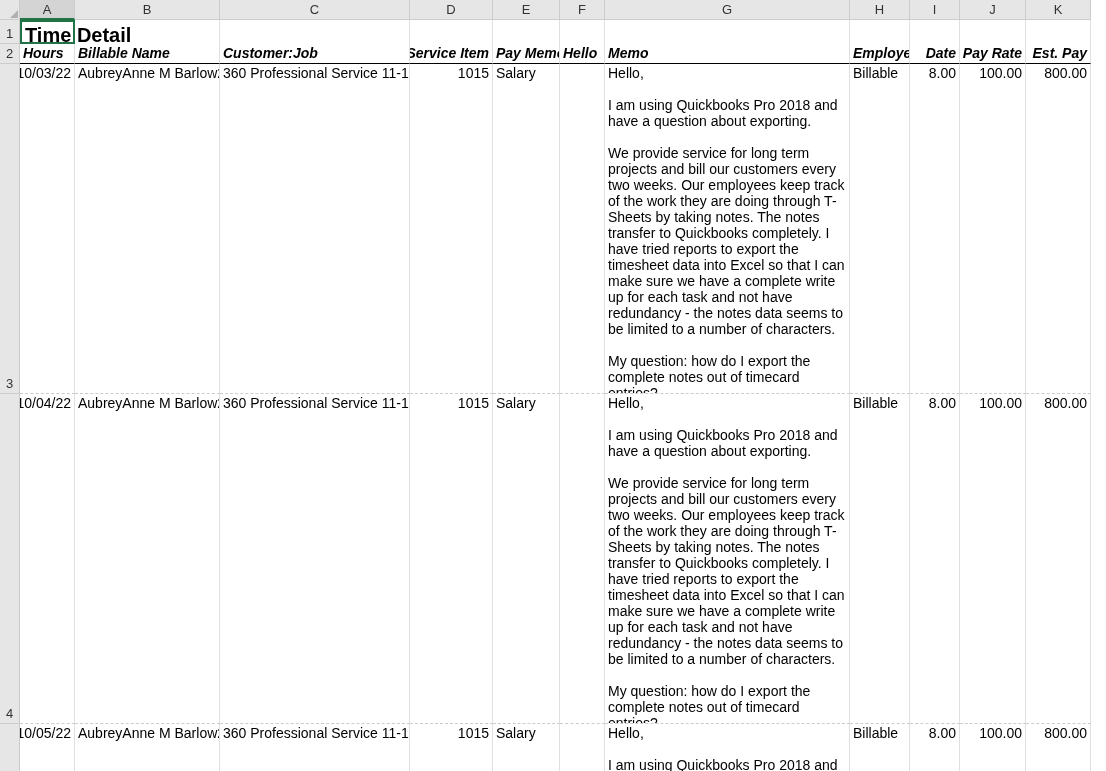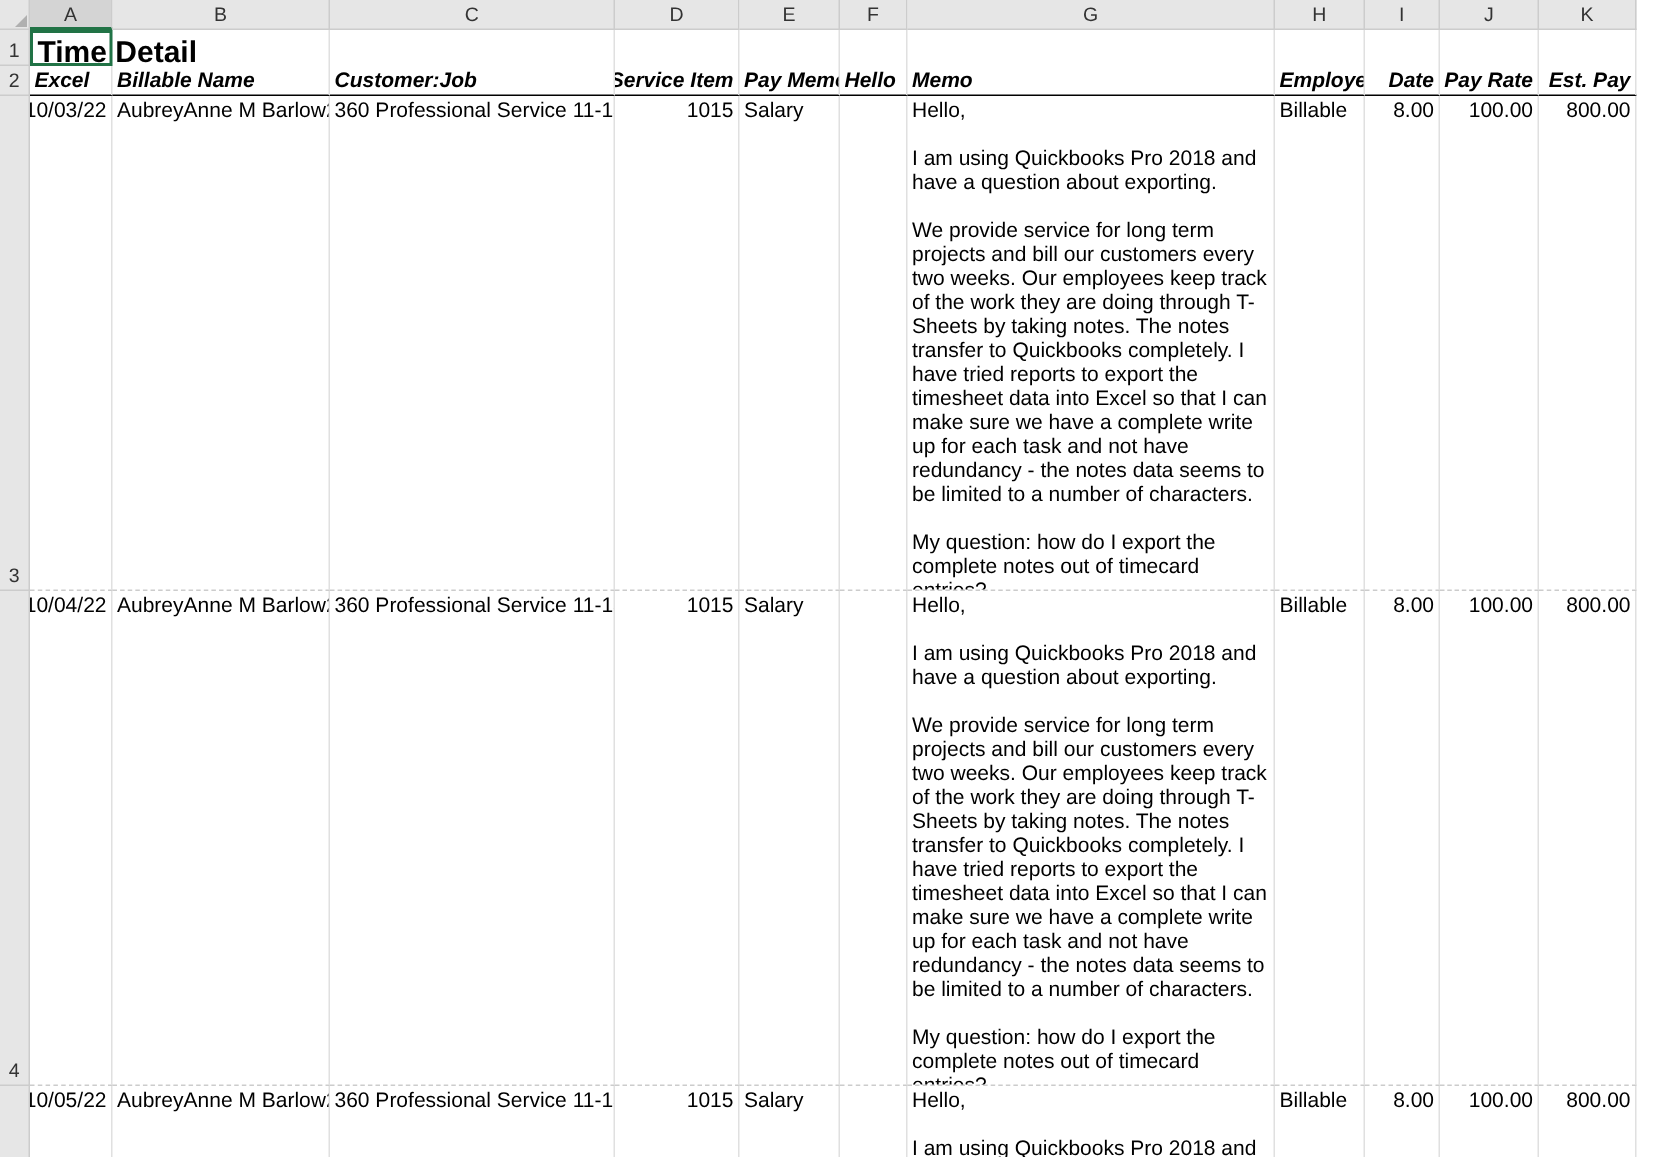"Excel" div.cell { text: Excel -> Hours }
